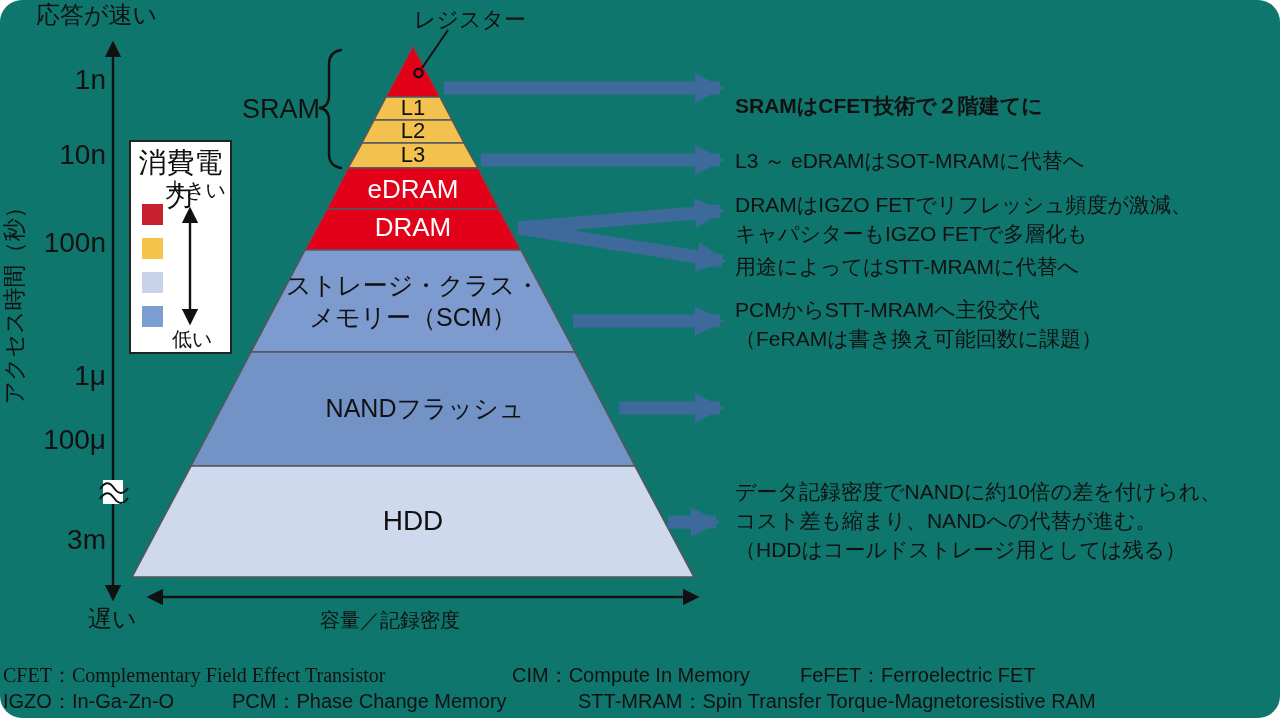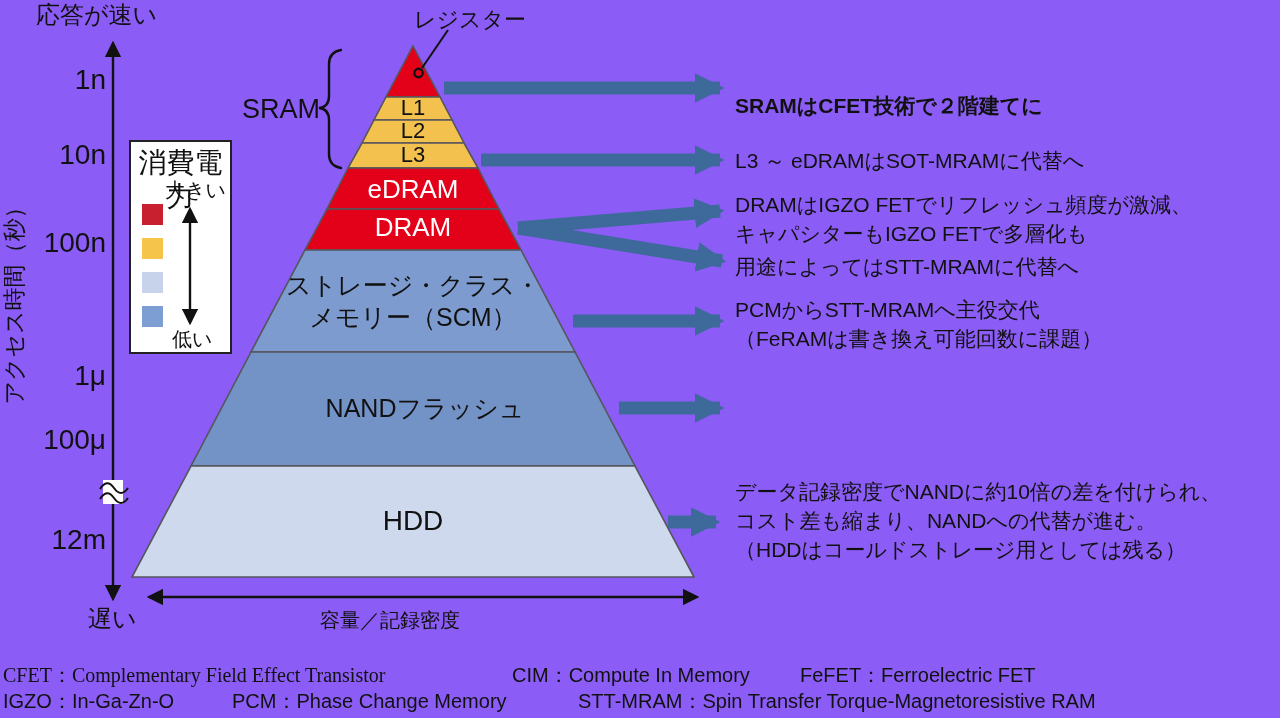"応答が速い" .canvas { background: #8b5cf6 -> #0f766e; border-radius: none -> 22px }
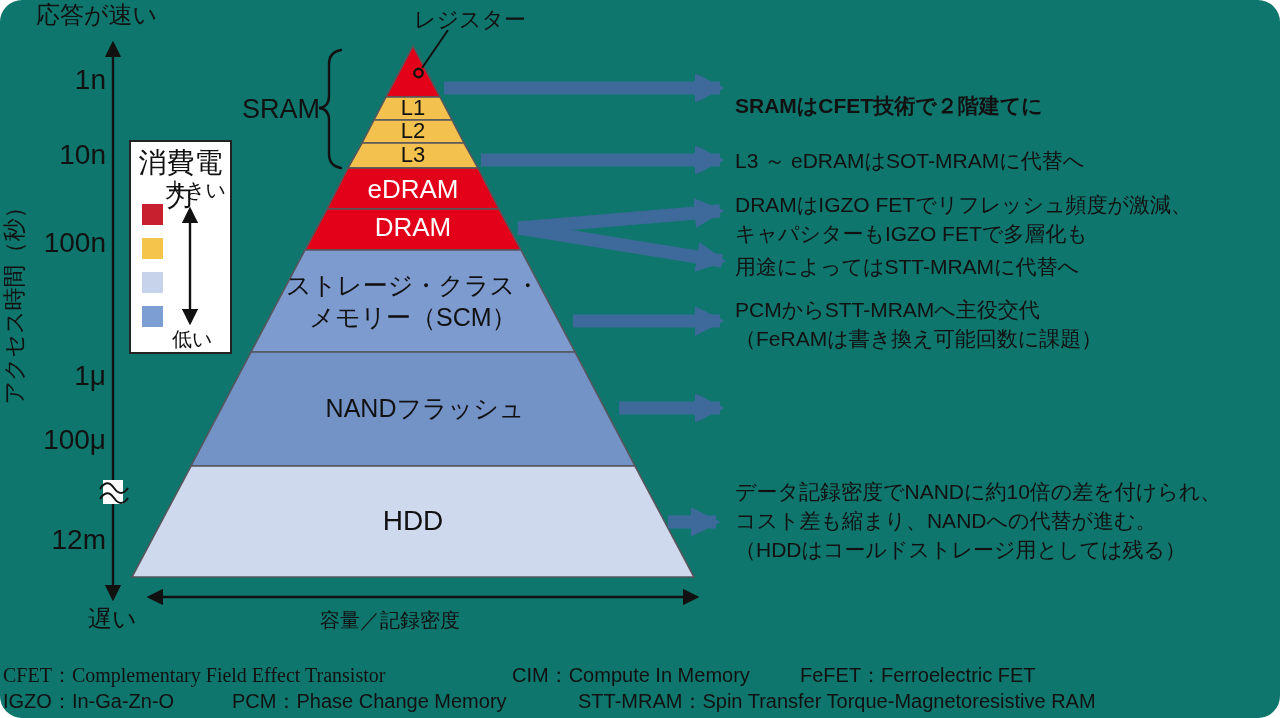"12m" div.txt { text: 12m -> 3m }
